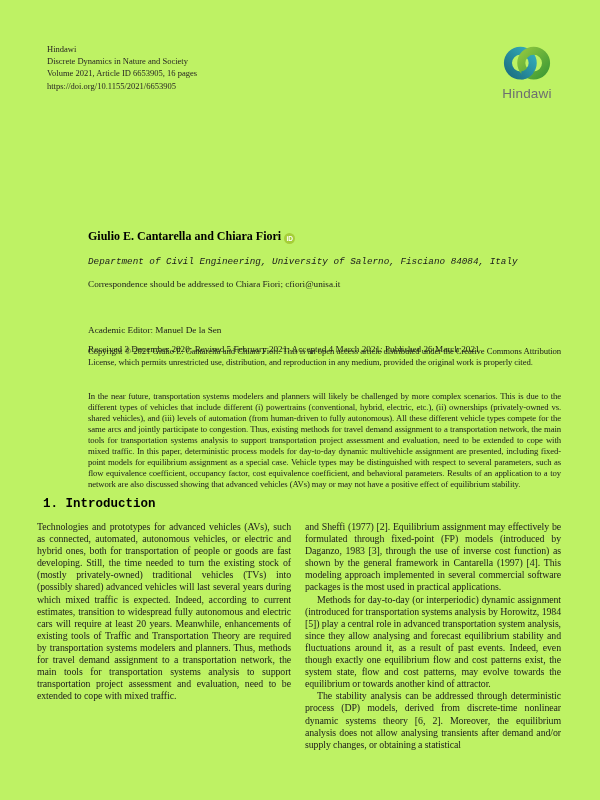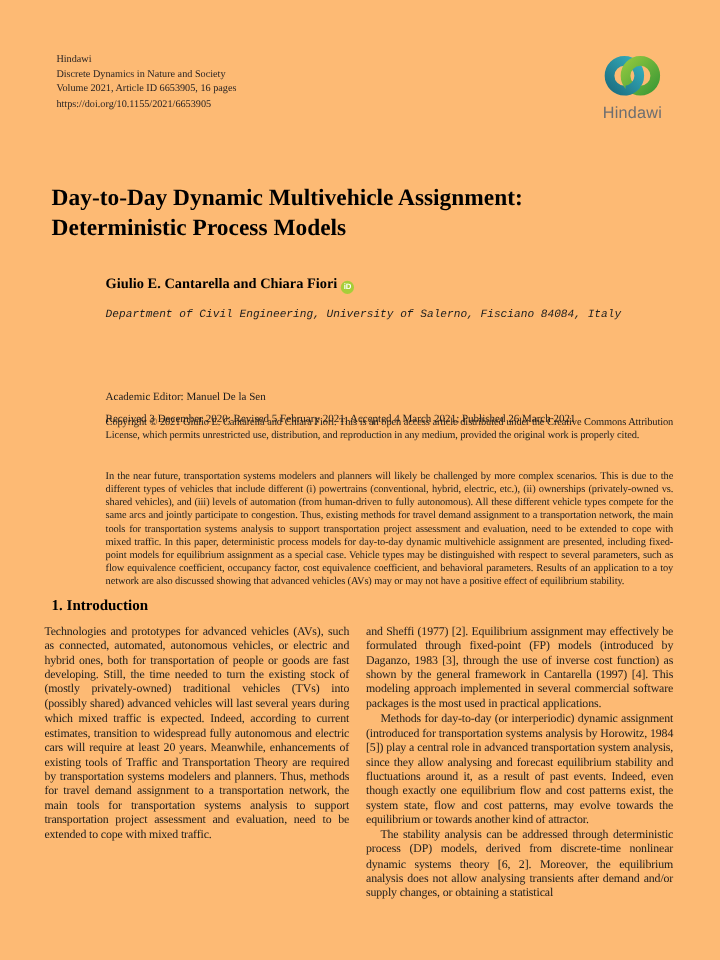"Hindawi" .page { background: #fdba74 -> #bef264 }
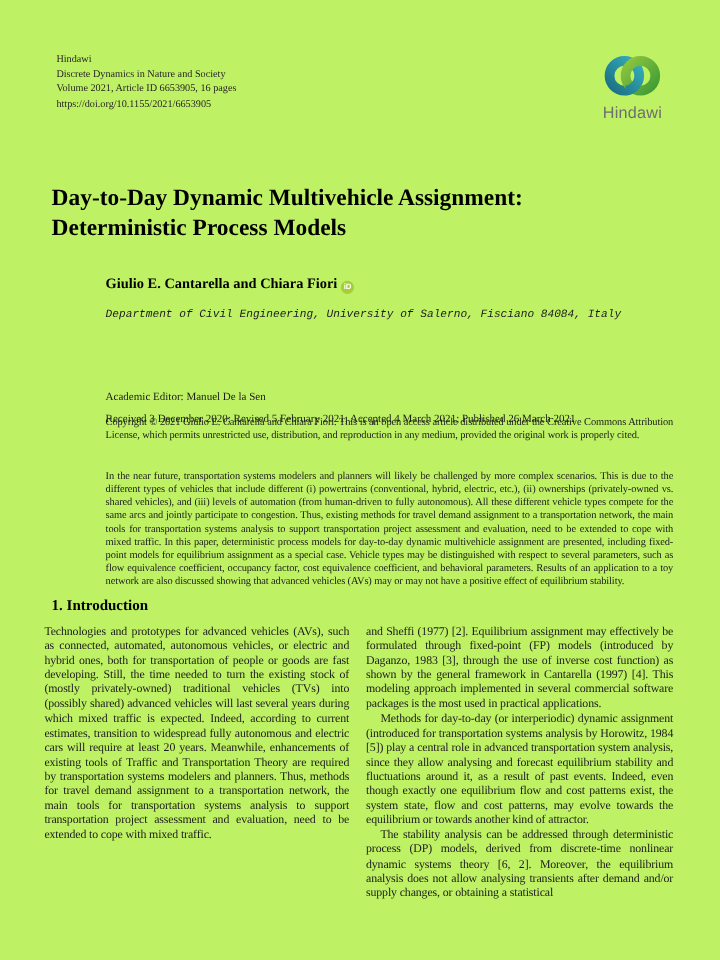"Day-to-Day Dynamic Multivehicle" h1.article-title { html: <h1>Day-to-Day Dynamic Multivehicle Assignment: Deterministic Process Models</h1> -> none }
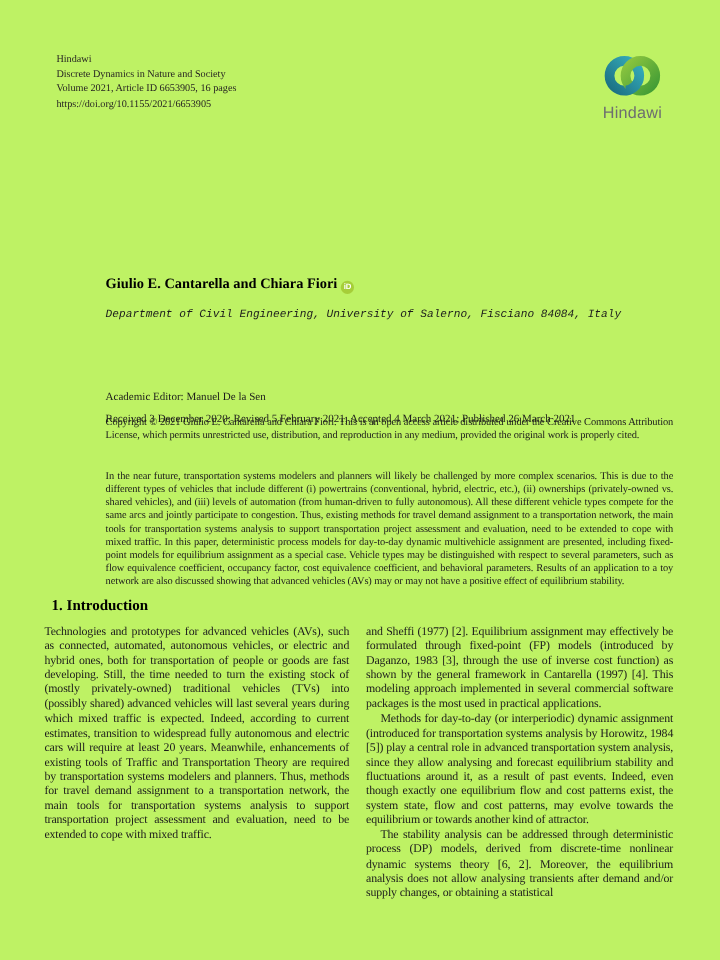"Correspondence should be addressed to" div.meta-line { html: none -> <div>Correspondence should be addressed to Chiara Fiori; cfiori@unisa.it</div> }
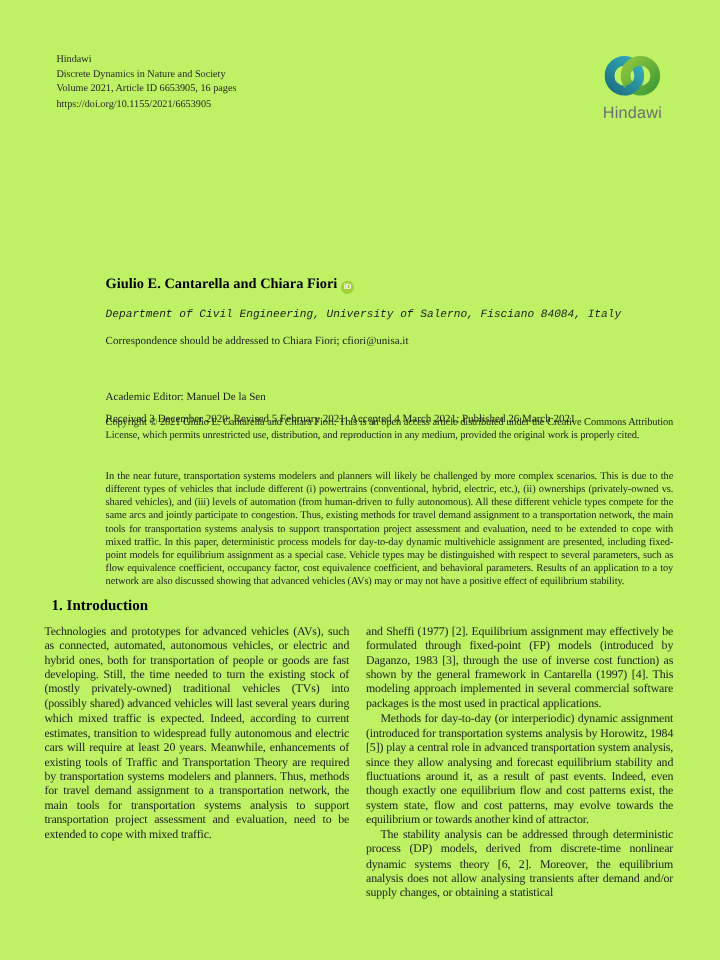"1. Introduction" .section-heading { font-family: none -> Liberation Mono, monospace }
